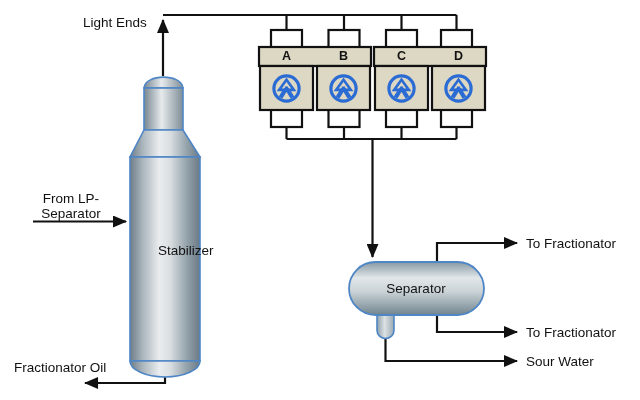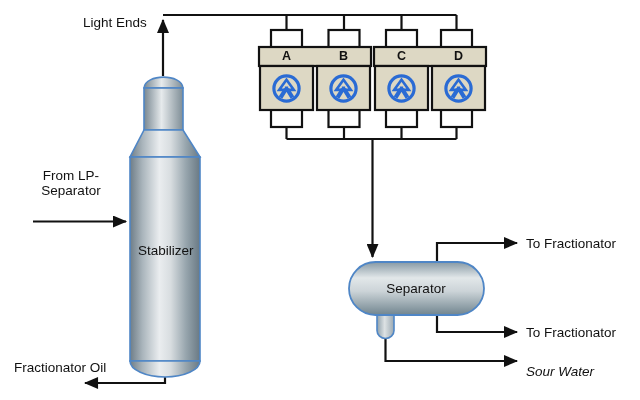"From LP-" div.lbl { top: 168px -> 191px }
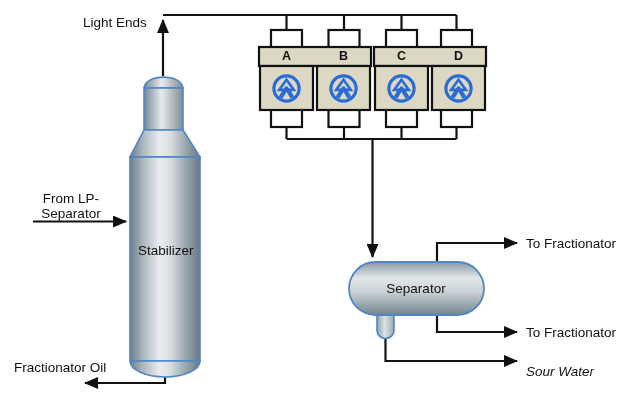"Stabilizer" div.lbl { left: 114px -> 134px }
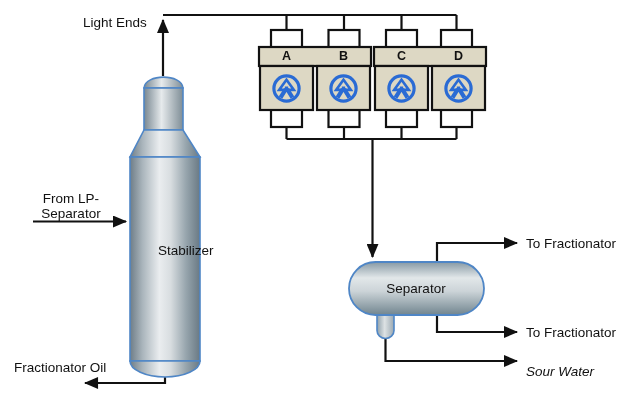"Sour Water" div.lbl { font-style: italic -> none; top: 364px -> 354px }
